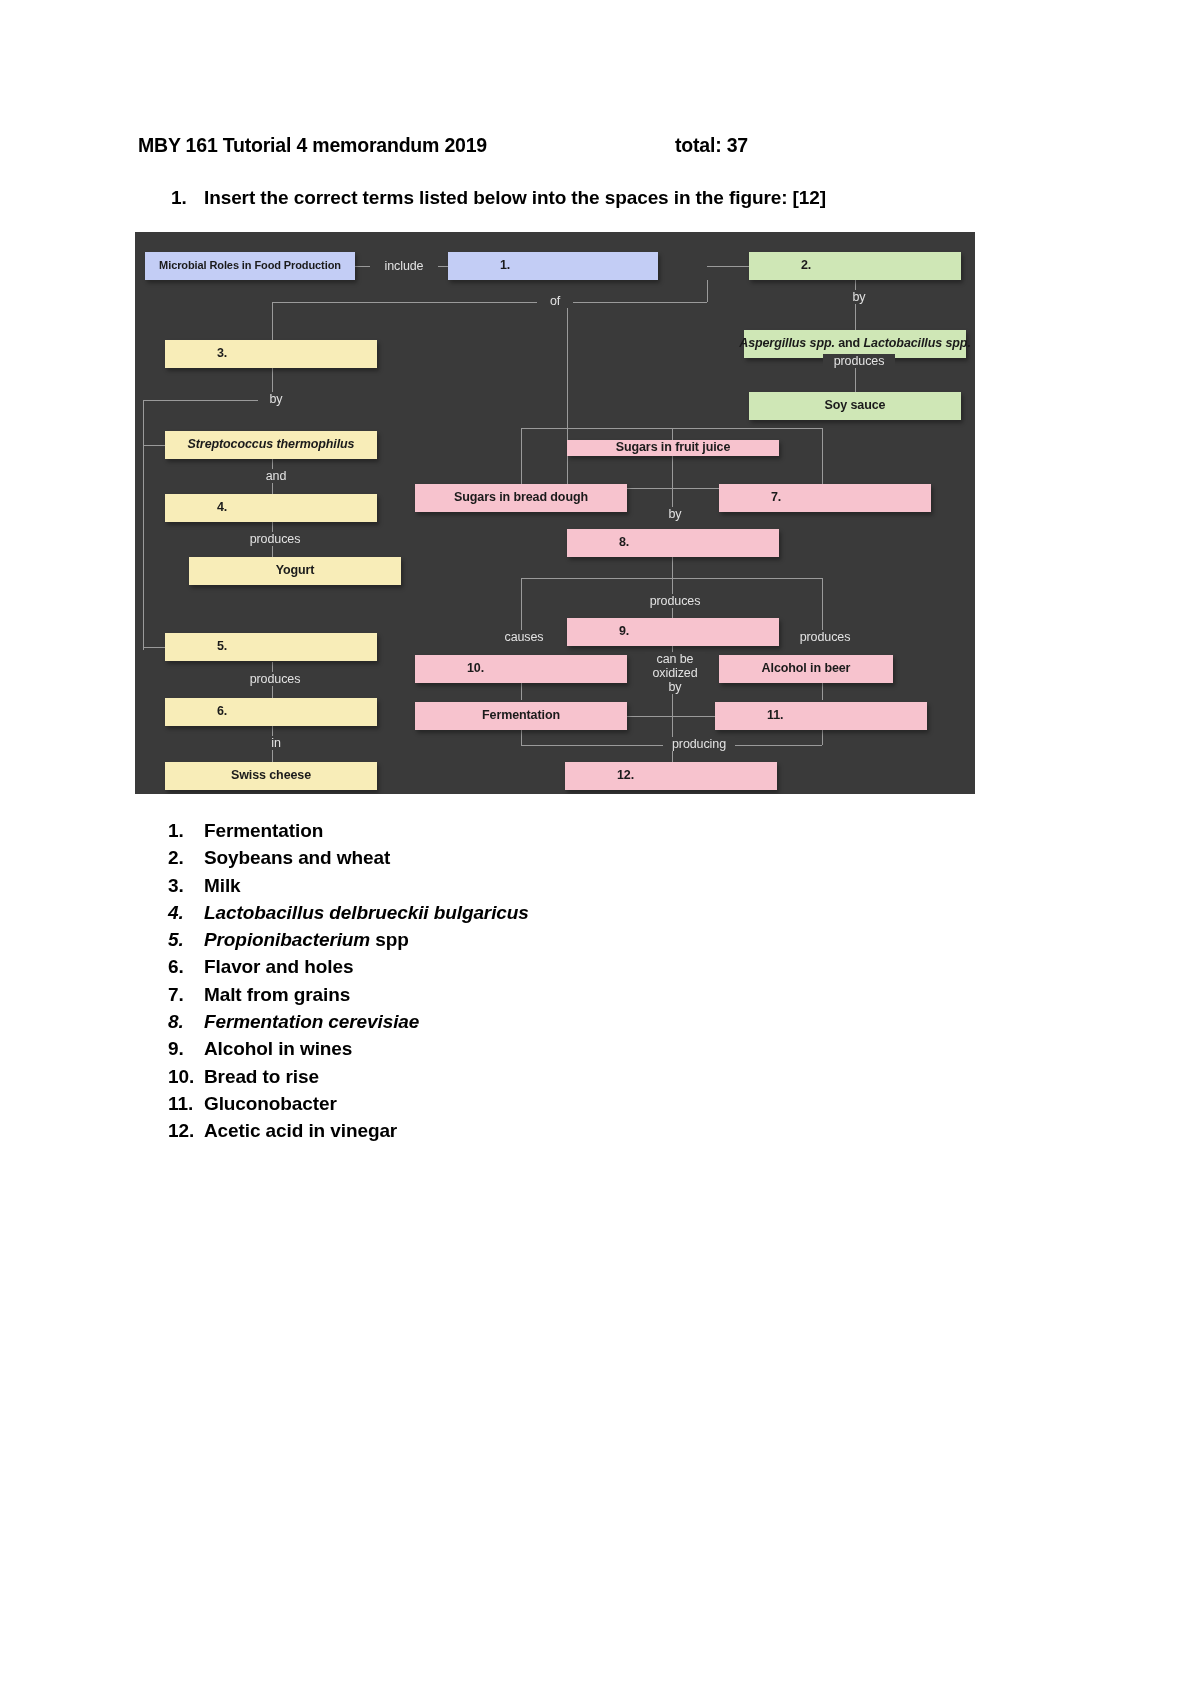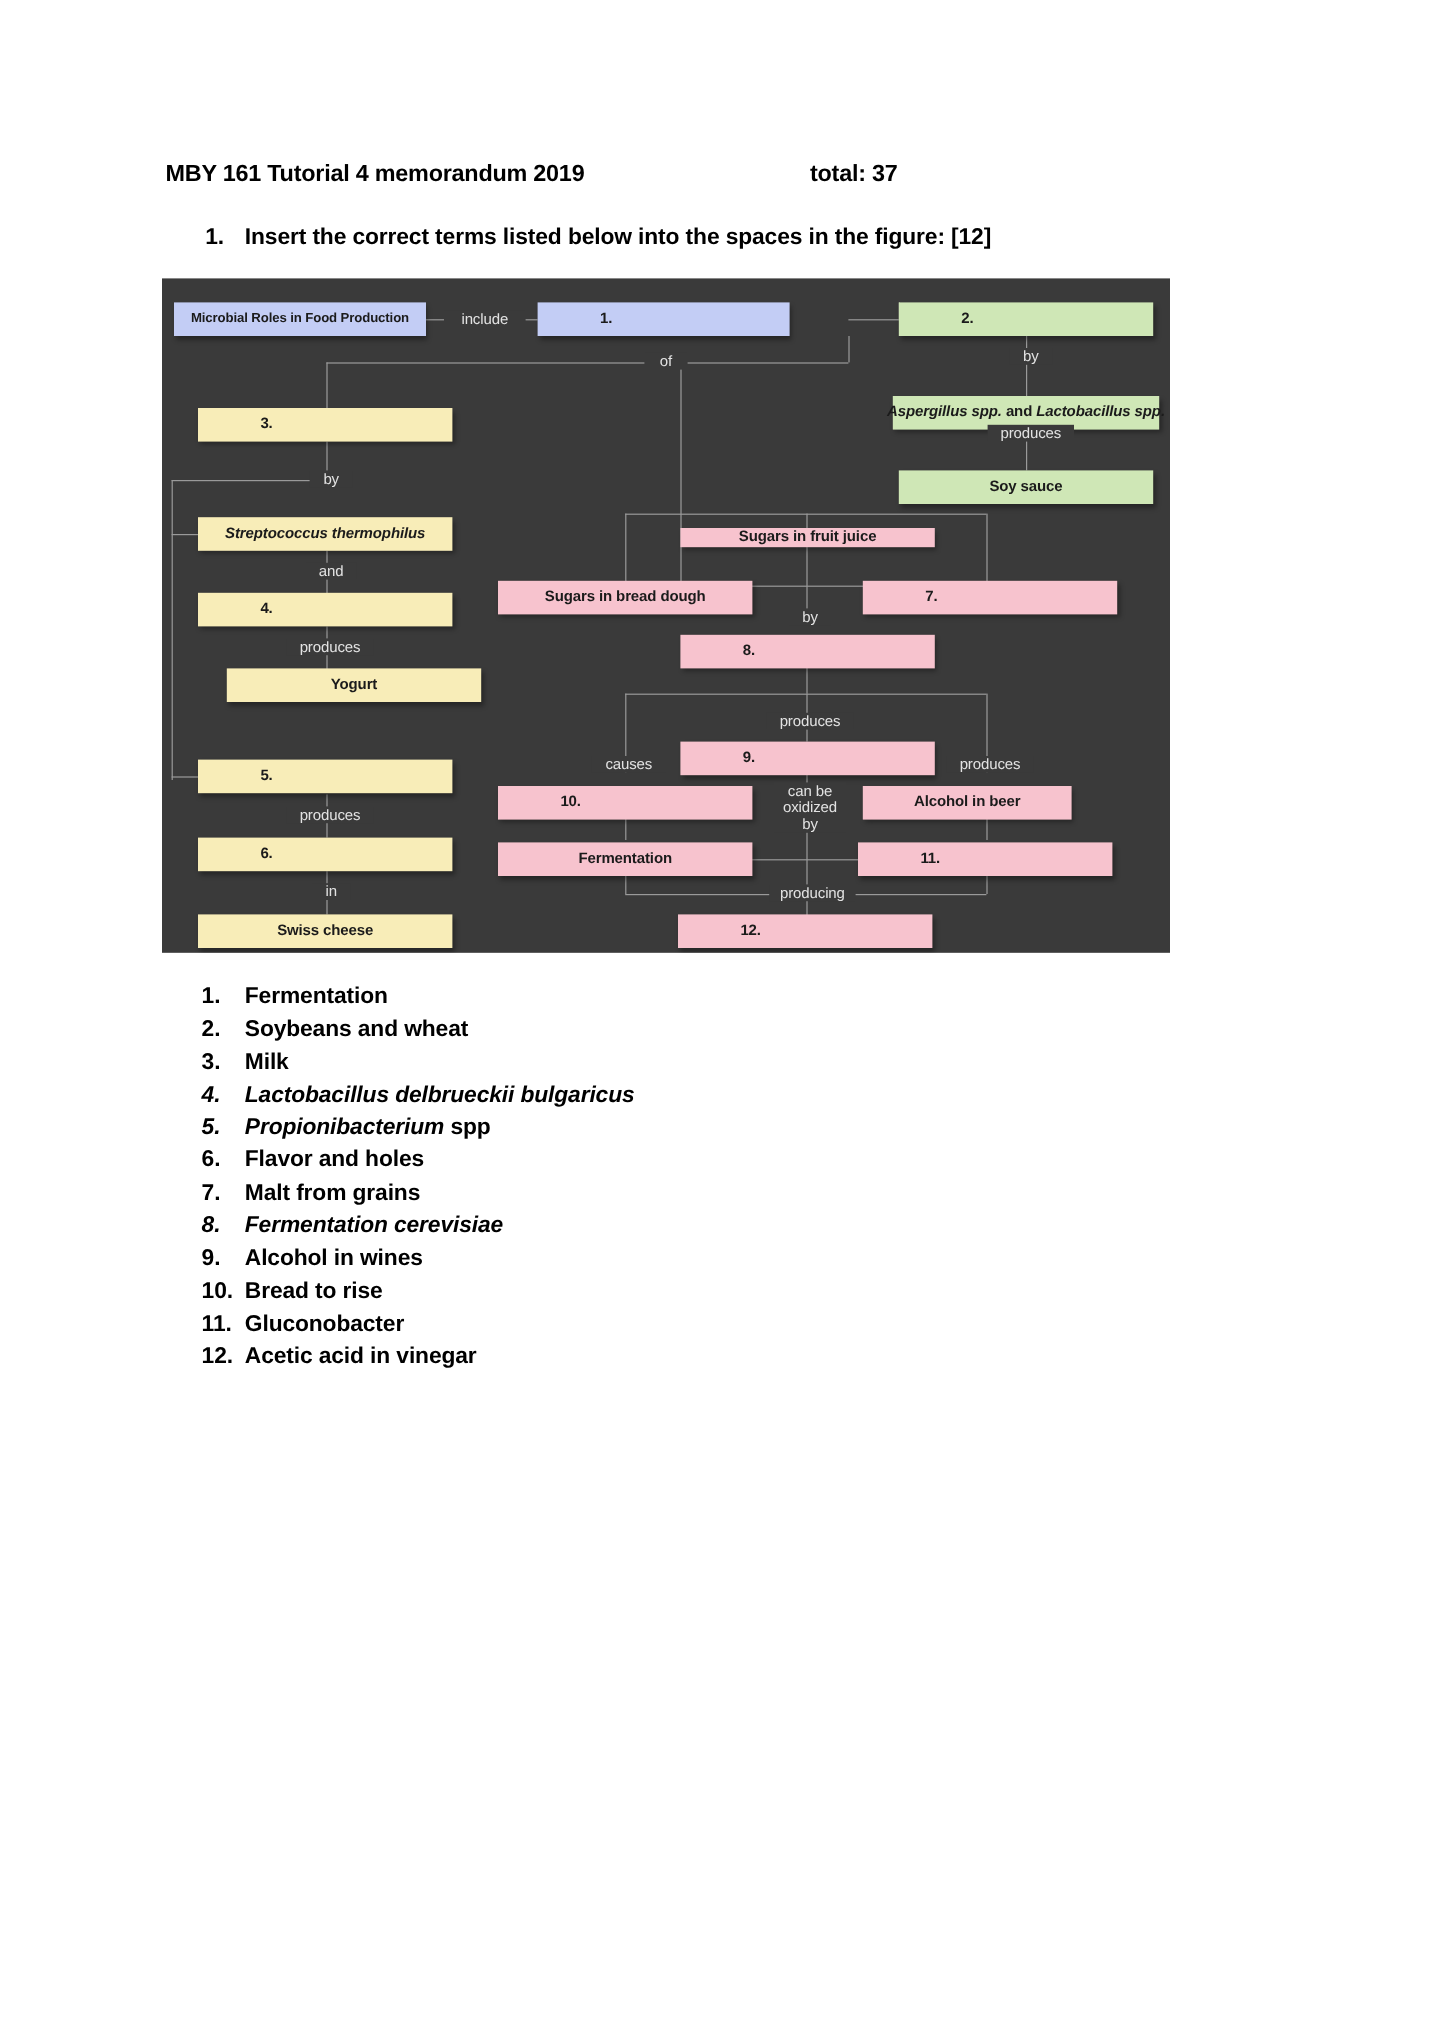"producing" div.lbl { left: 506px -> 528px }
